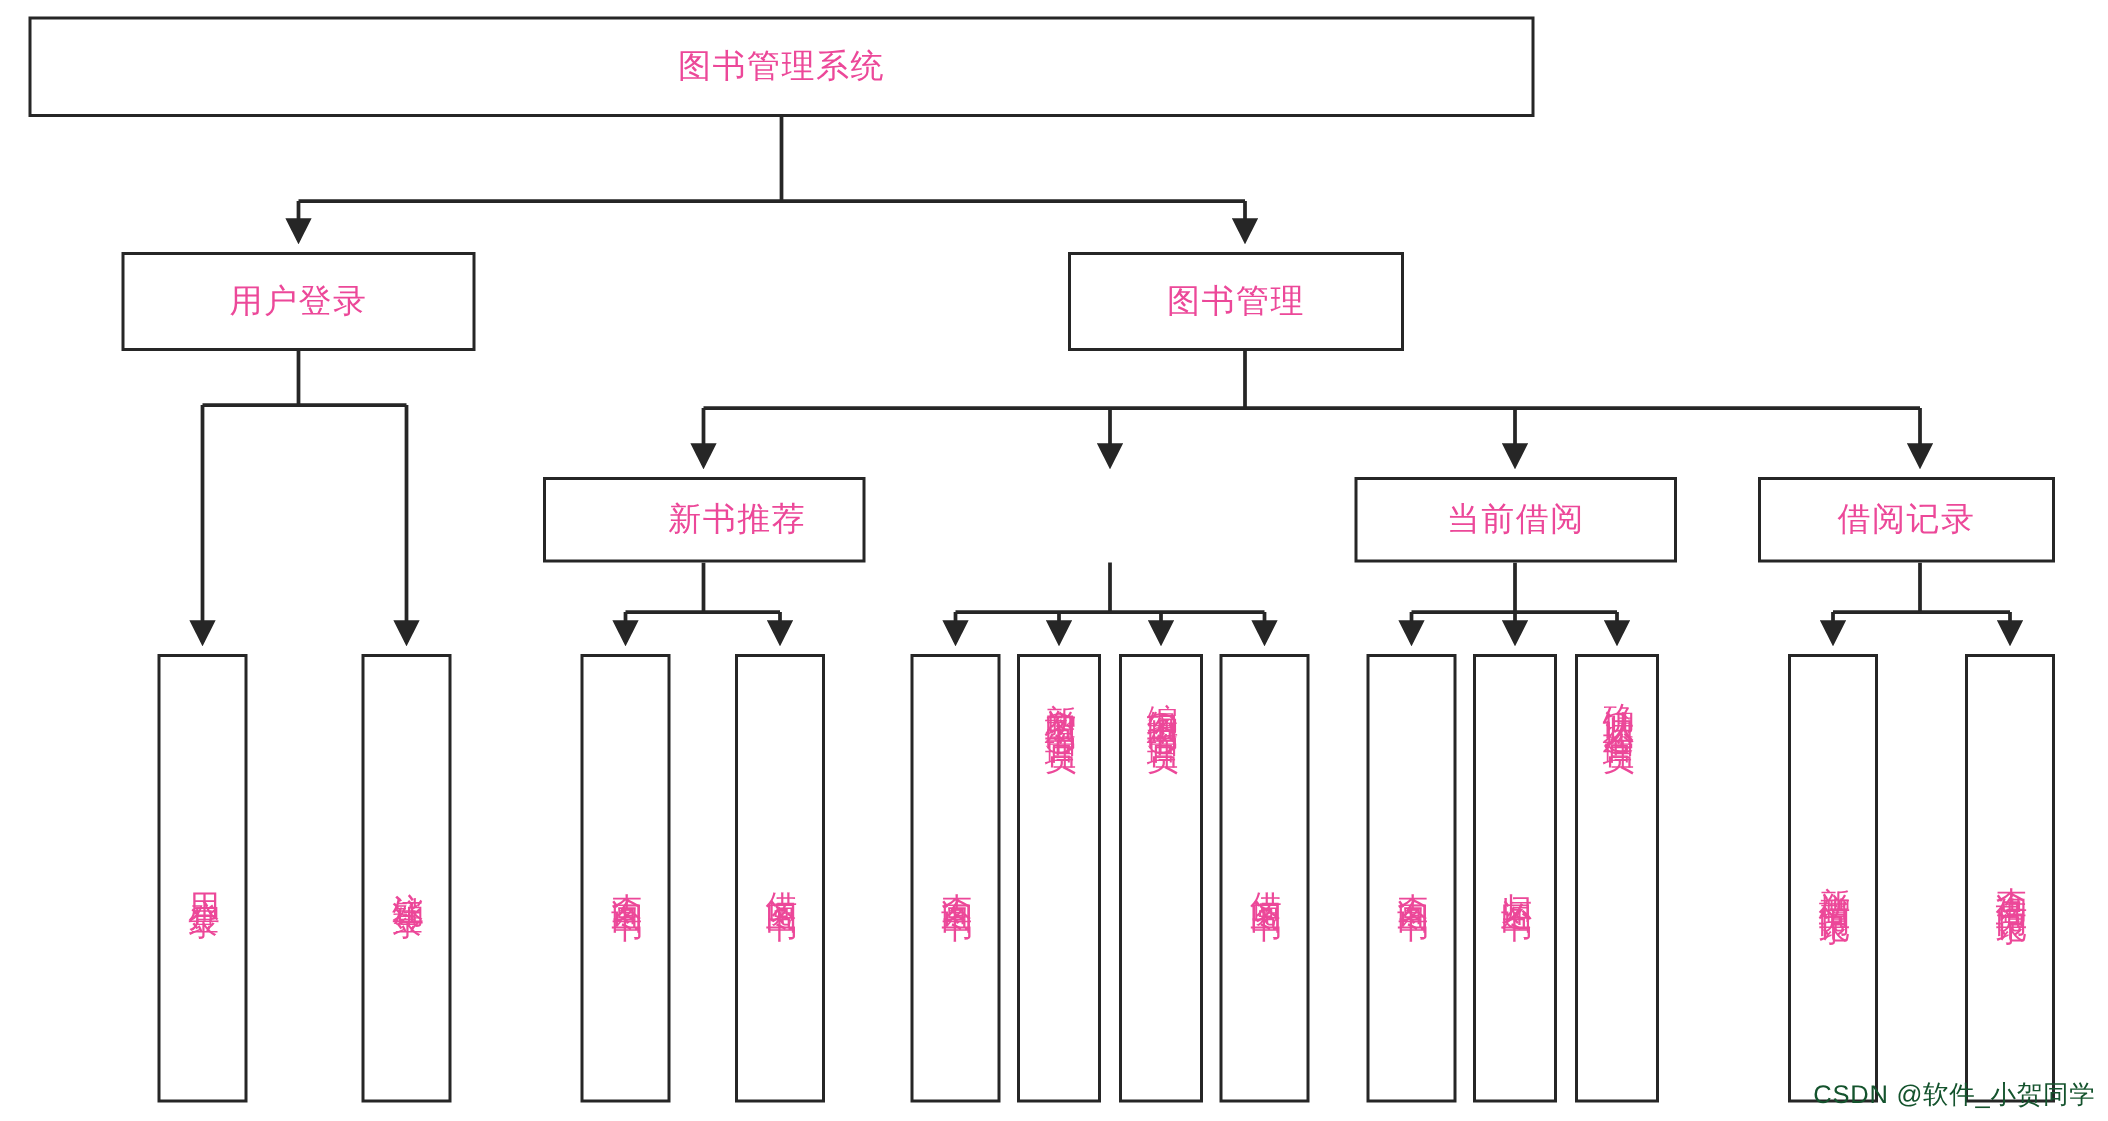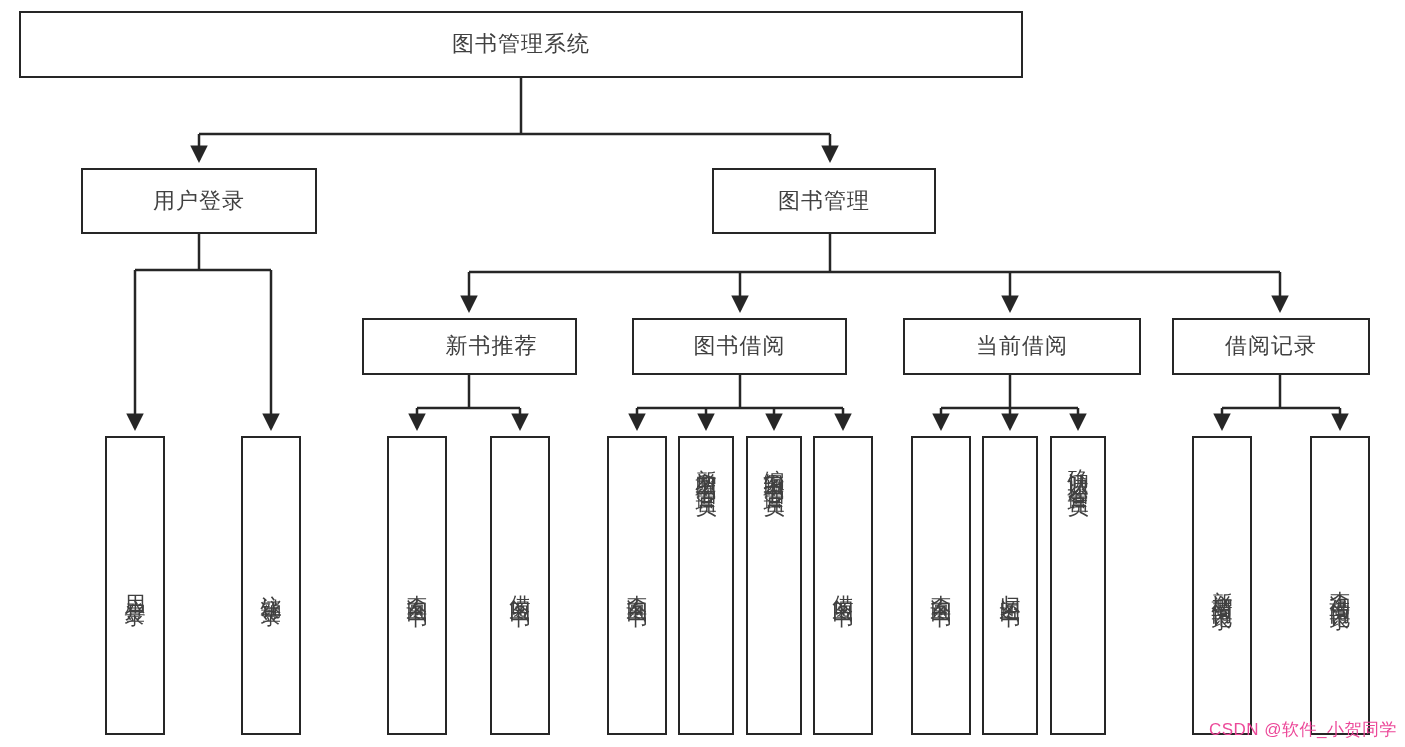"图书管理系统" .node { color: #404040 -> #ec4899 }
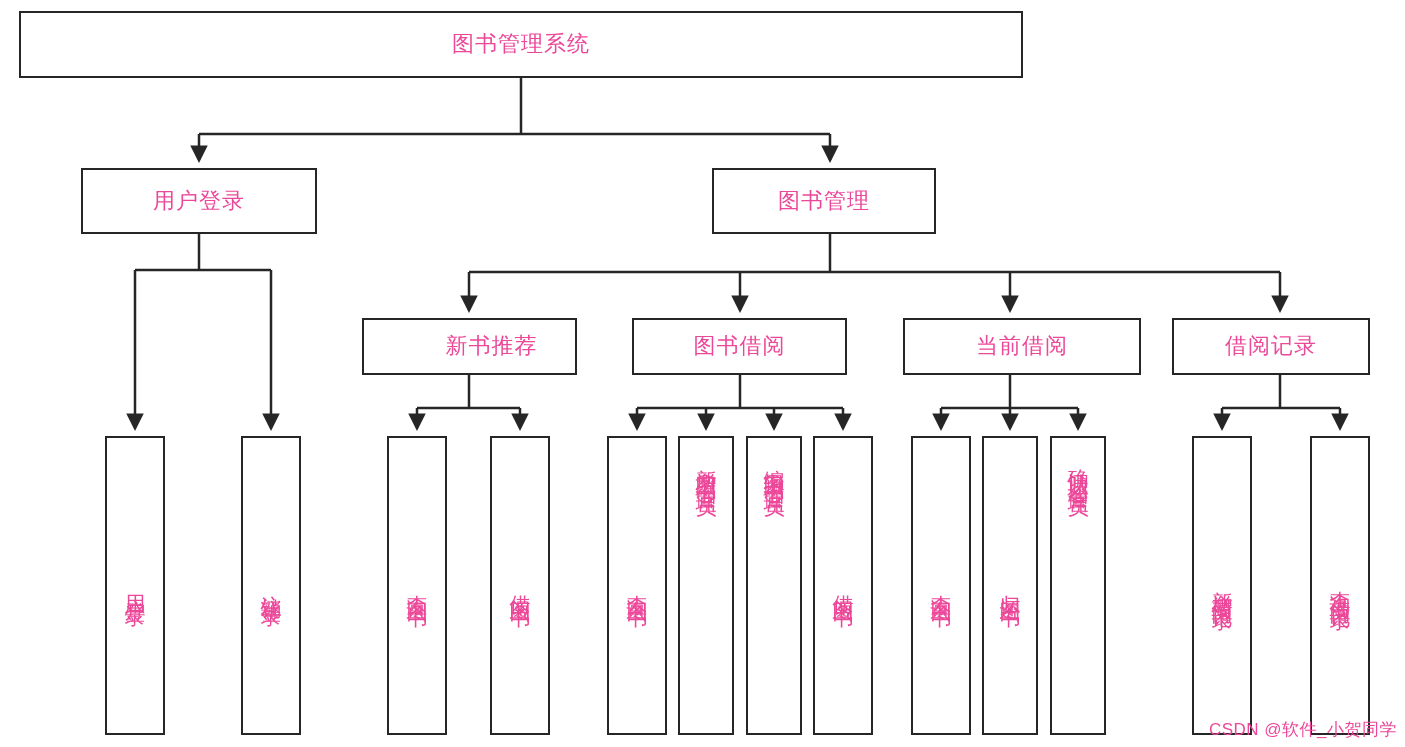"图书借阅" div.node { html: <div>图书借阅</div> -> none }
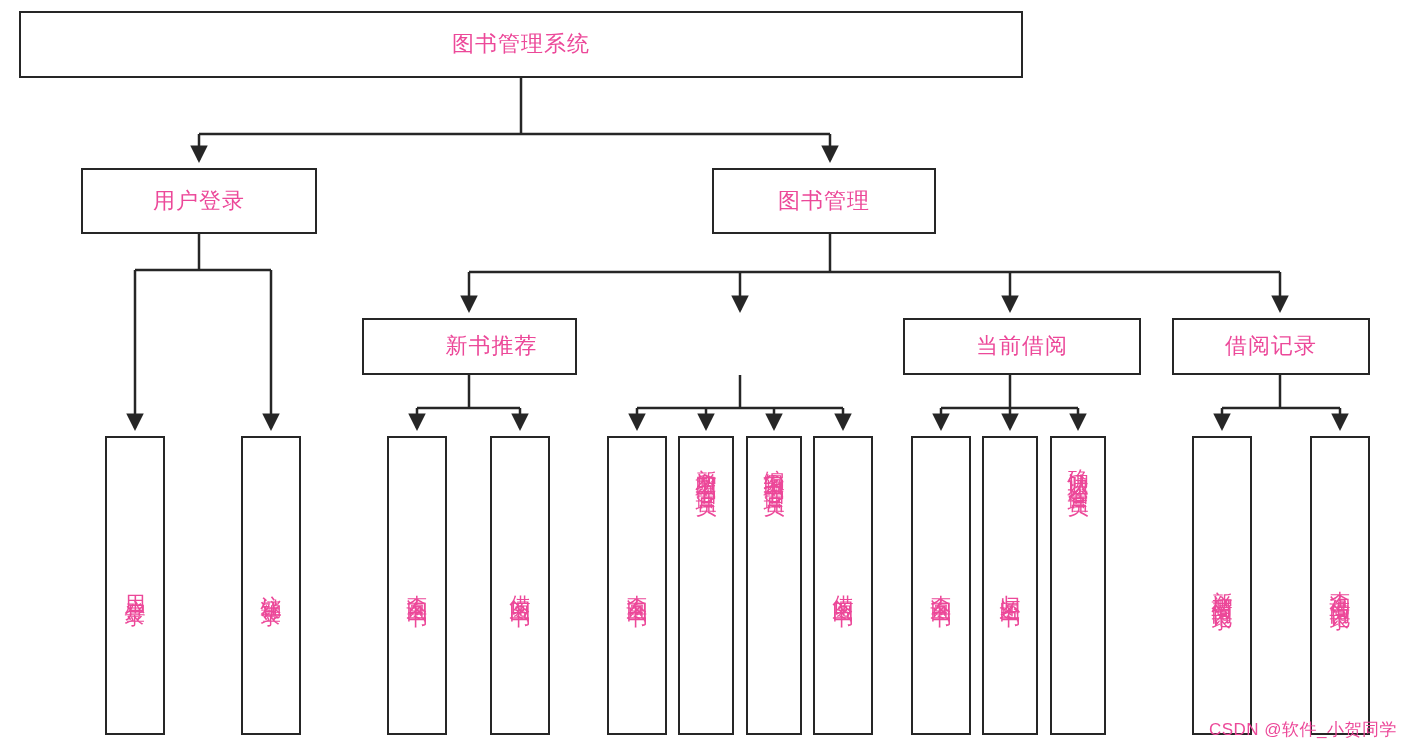"当前借阅" div.node { width: 238px -> 215px }
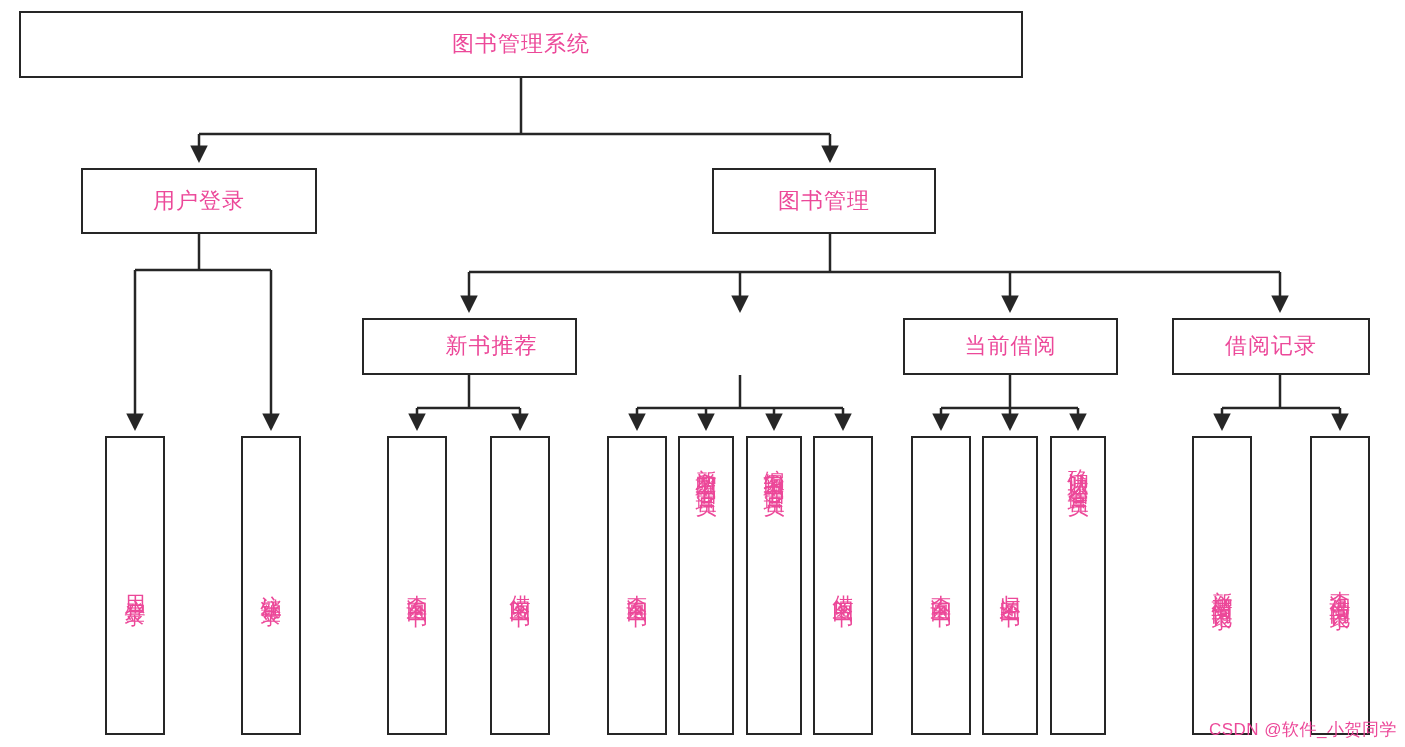"CSDN @软件_小贺同学" #watermark { color: #ec4899 -> #14532d }
